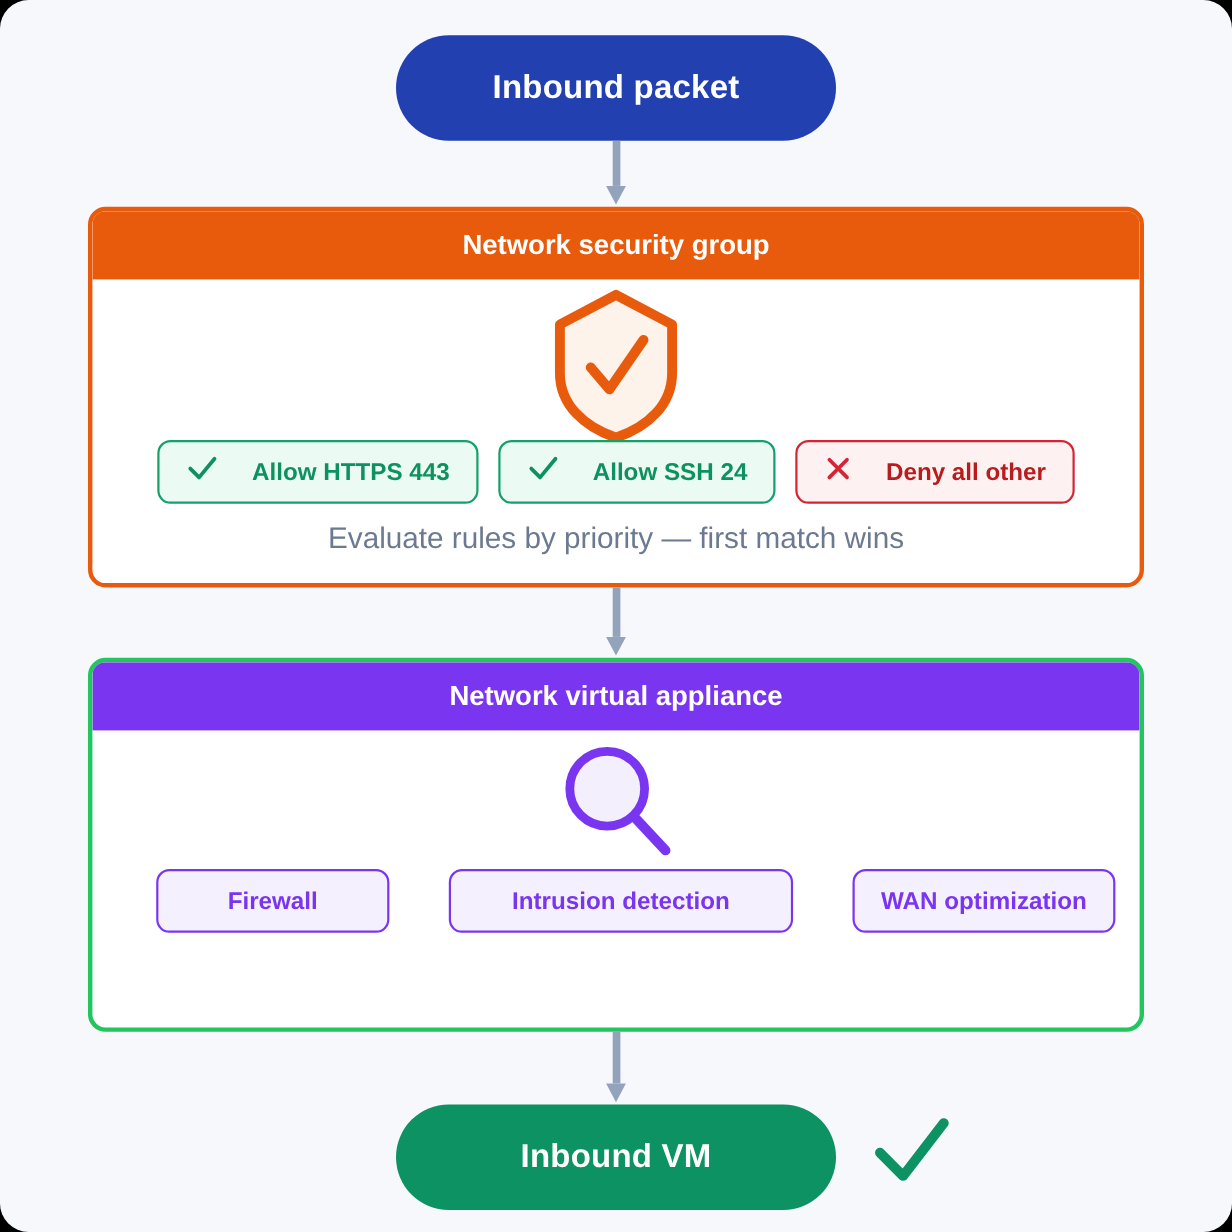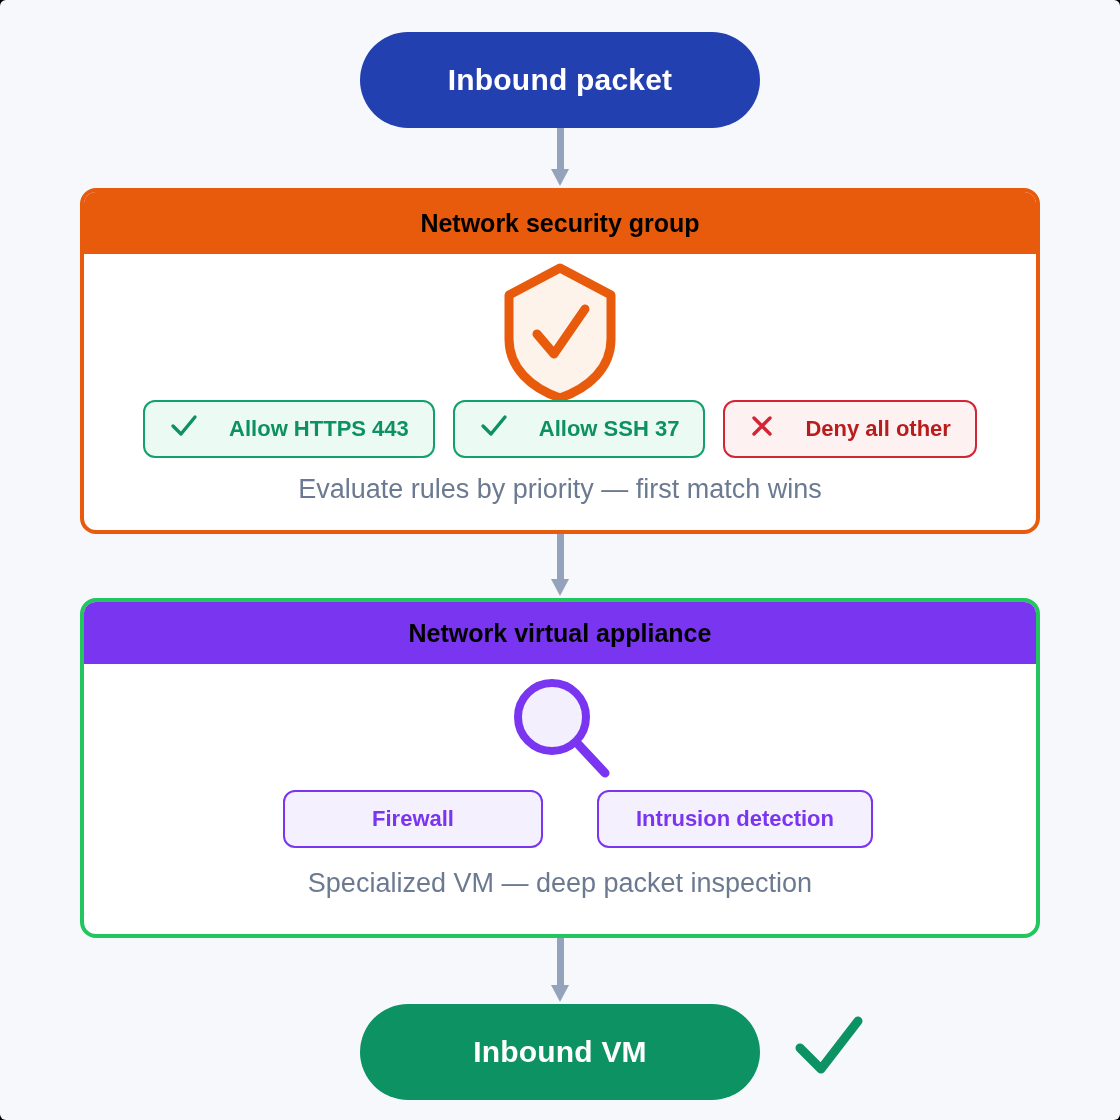"Inbound packet" .page { border-radius: 6px -> 26px }
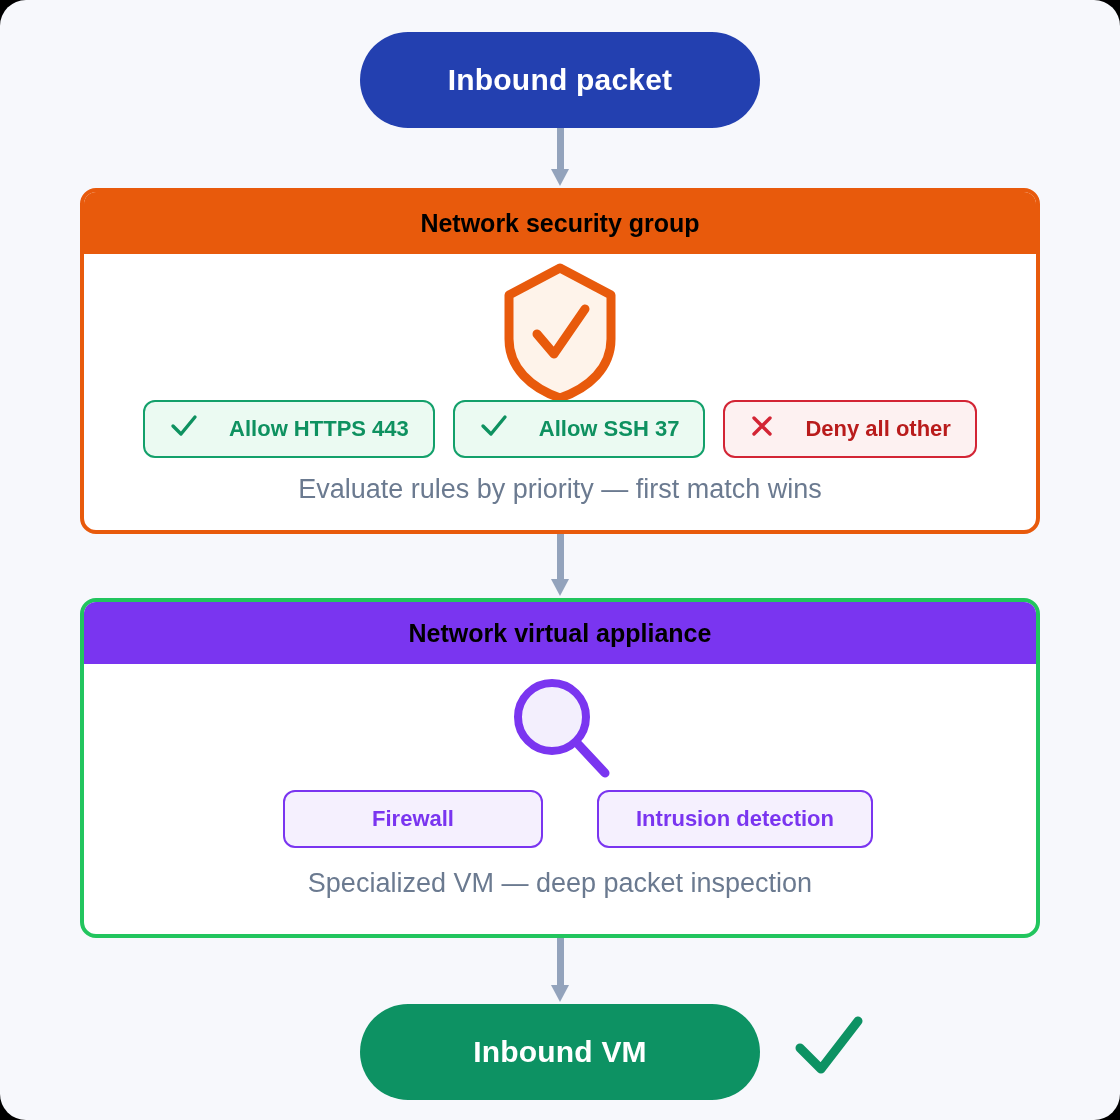"Network security group" .card-header { color: #000000 -> #ffffff }
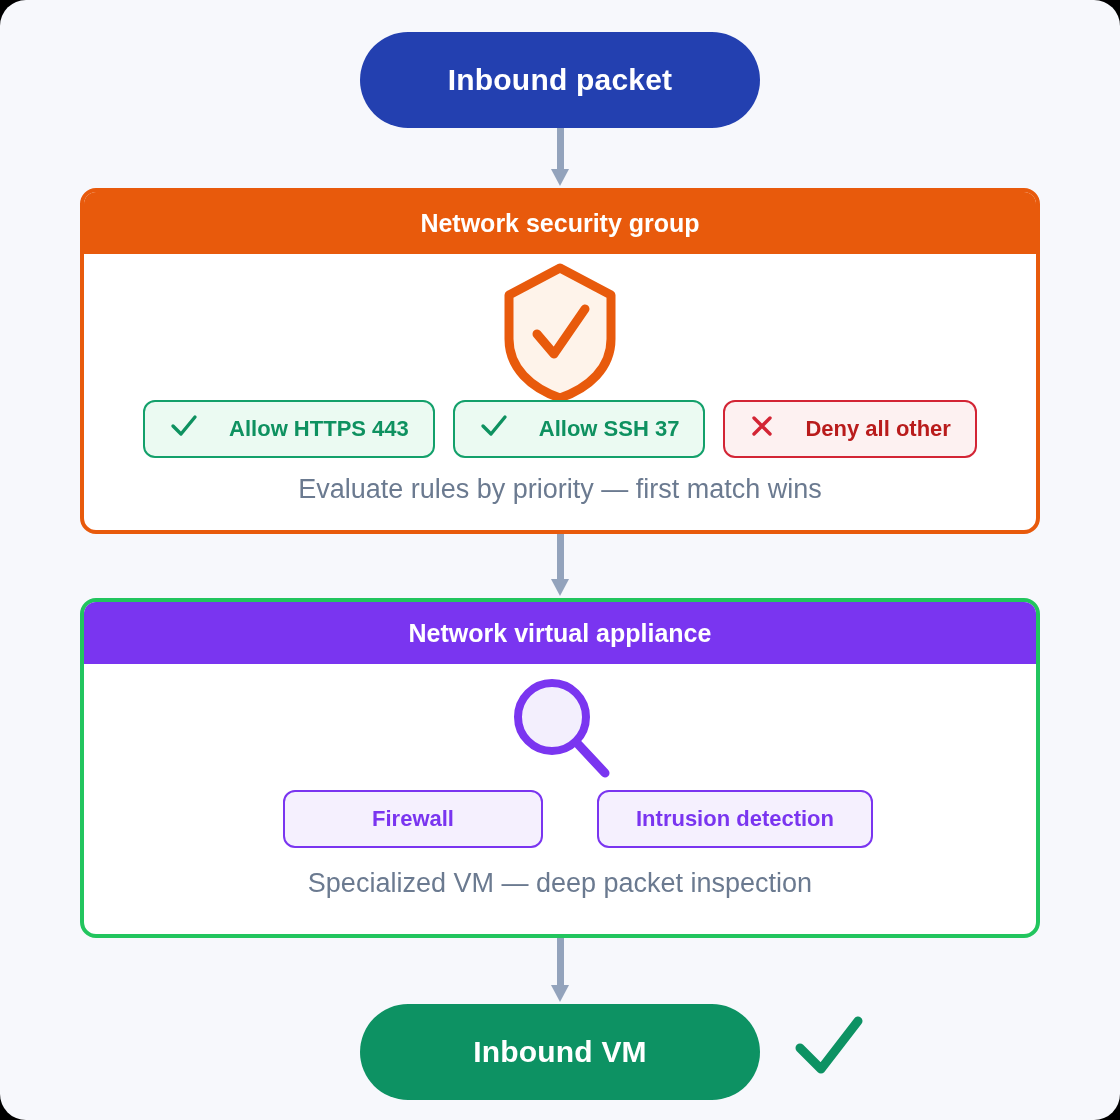"Allow SSH 37" span { text: 37 -> 24 }
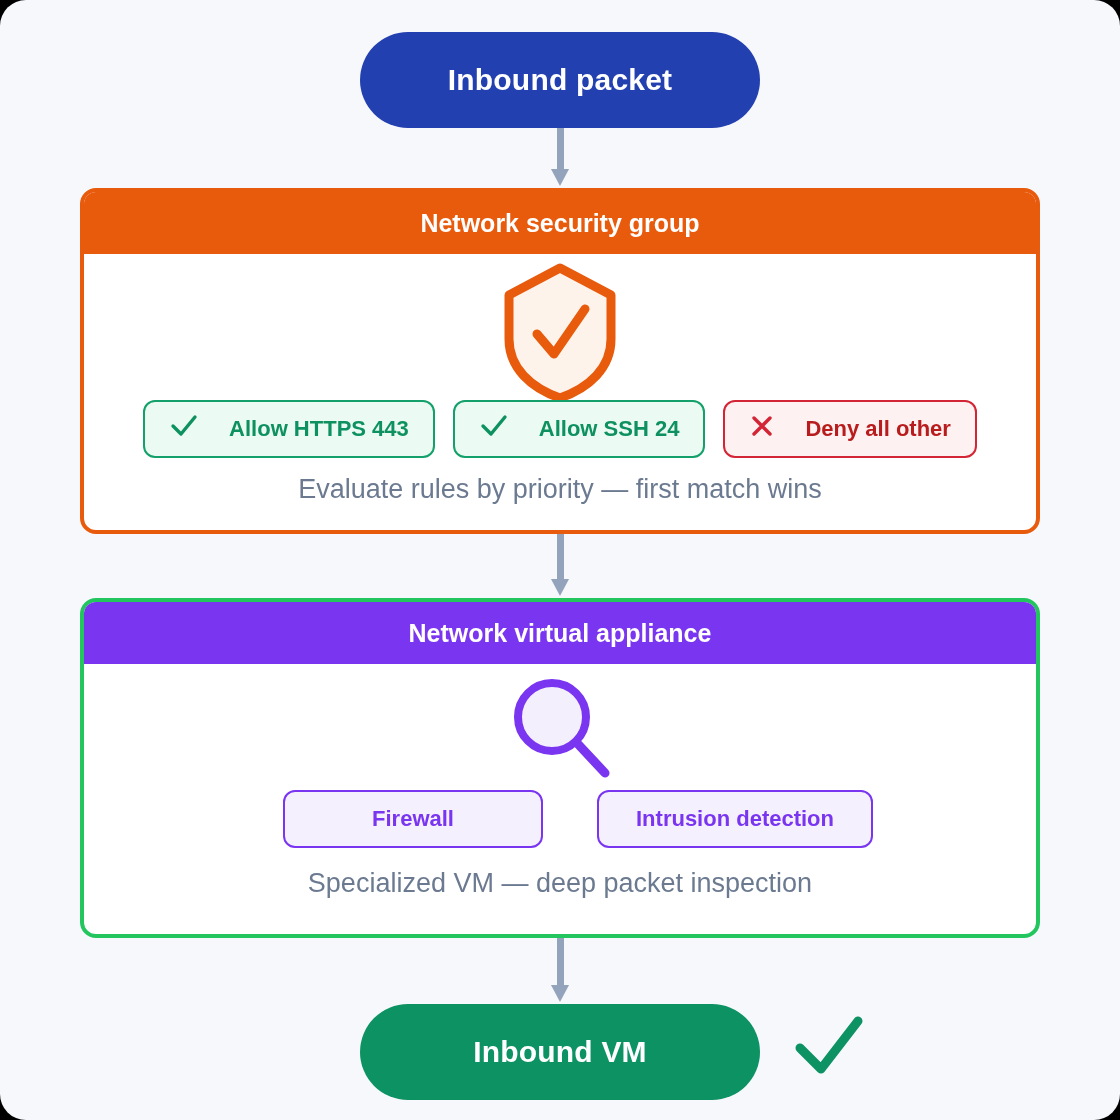"Intrusion detection" .chip-ids { width: 276px -> 392px }
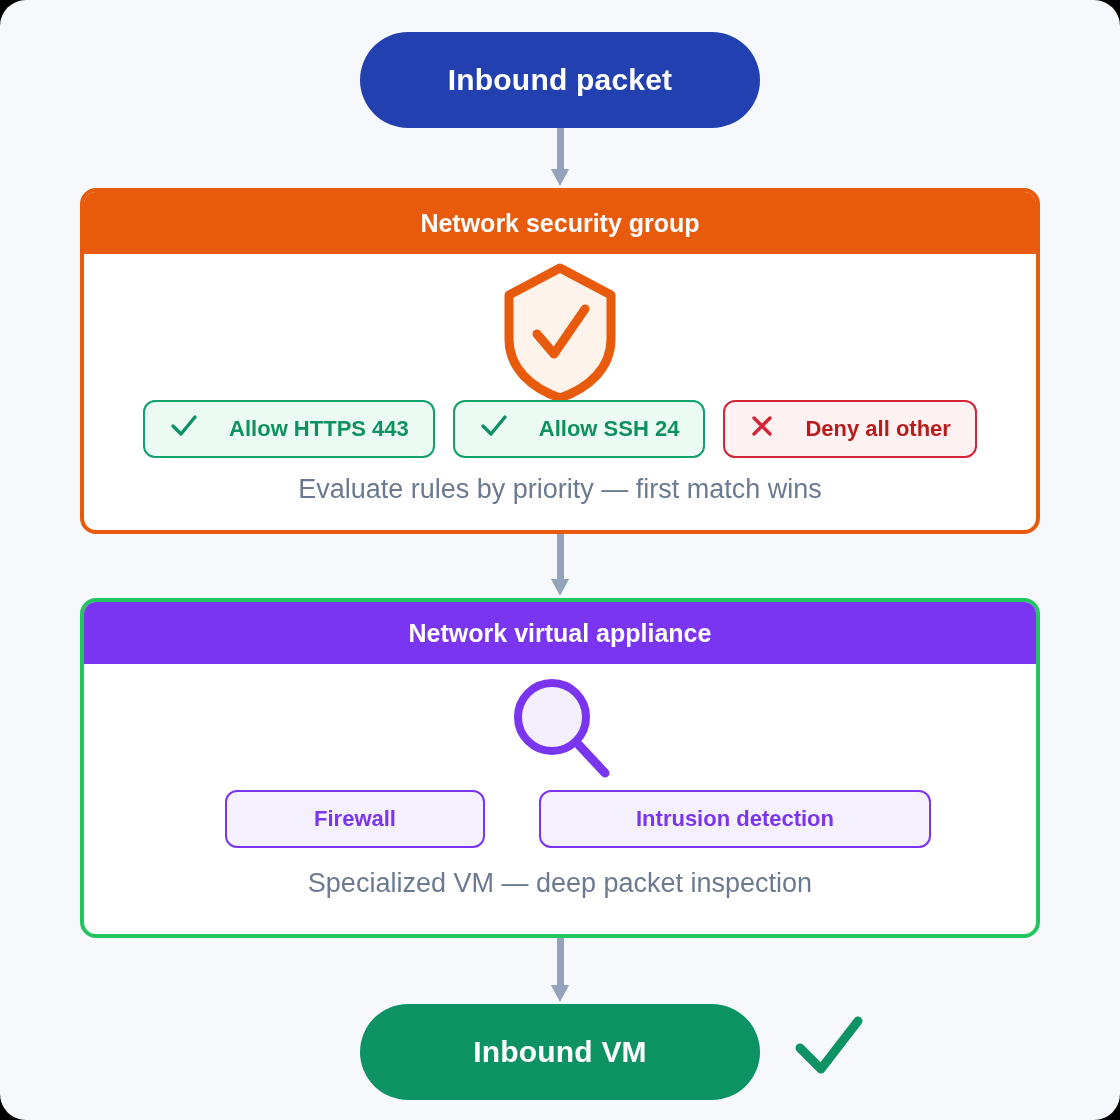"WAN optimization" div.chip { html: none -> <div> <span>WAN optimization</span> </div> }
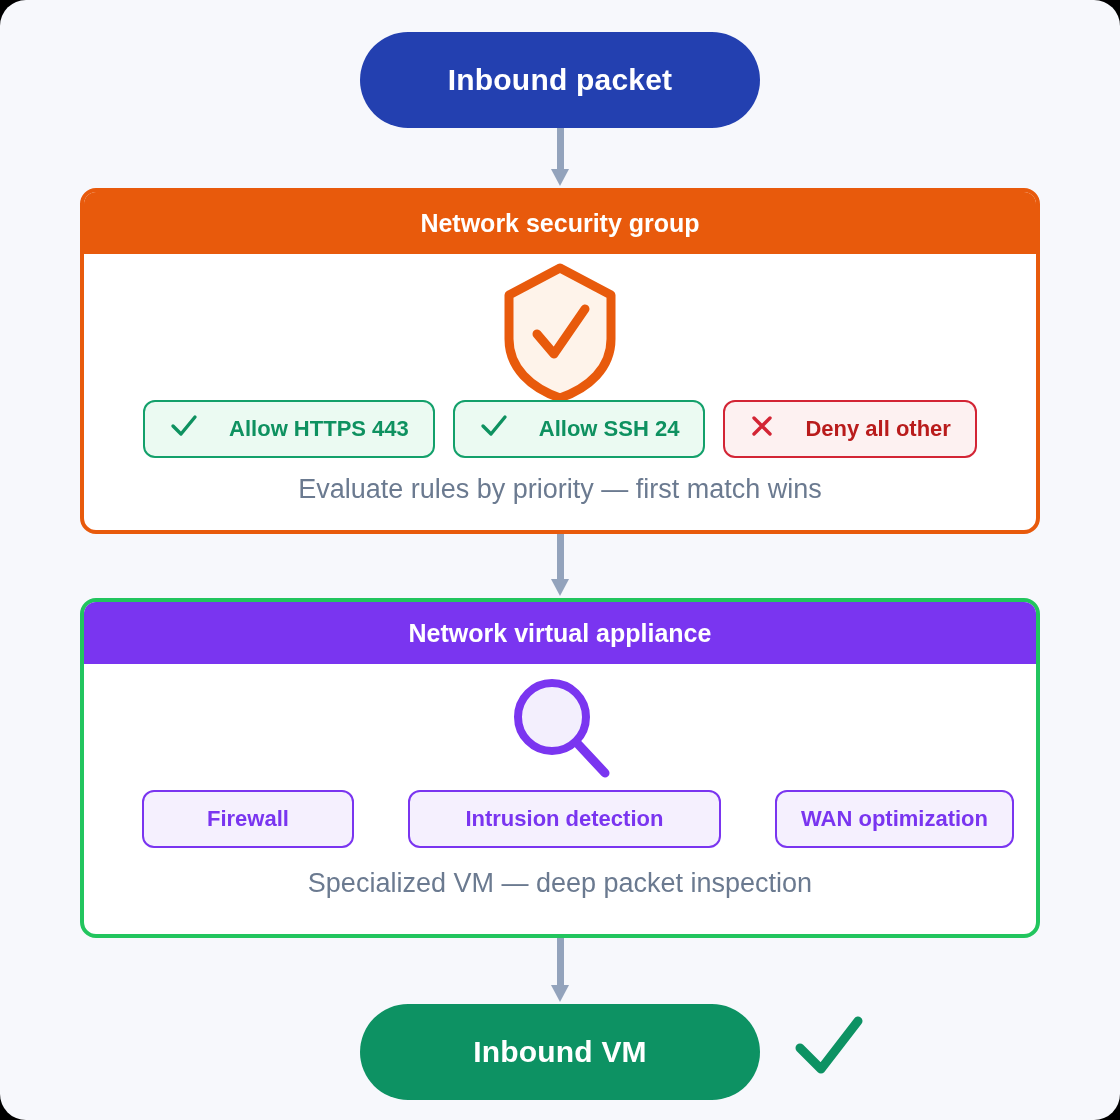"Specialized VM — deep packet" div.caption { html: <div>Specialized VM — deep packet inspection</div> -> none }
